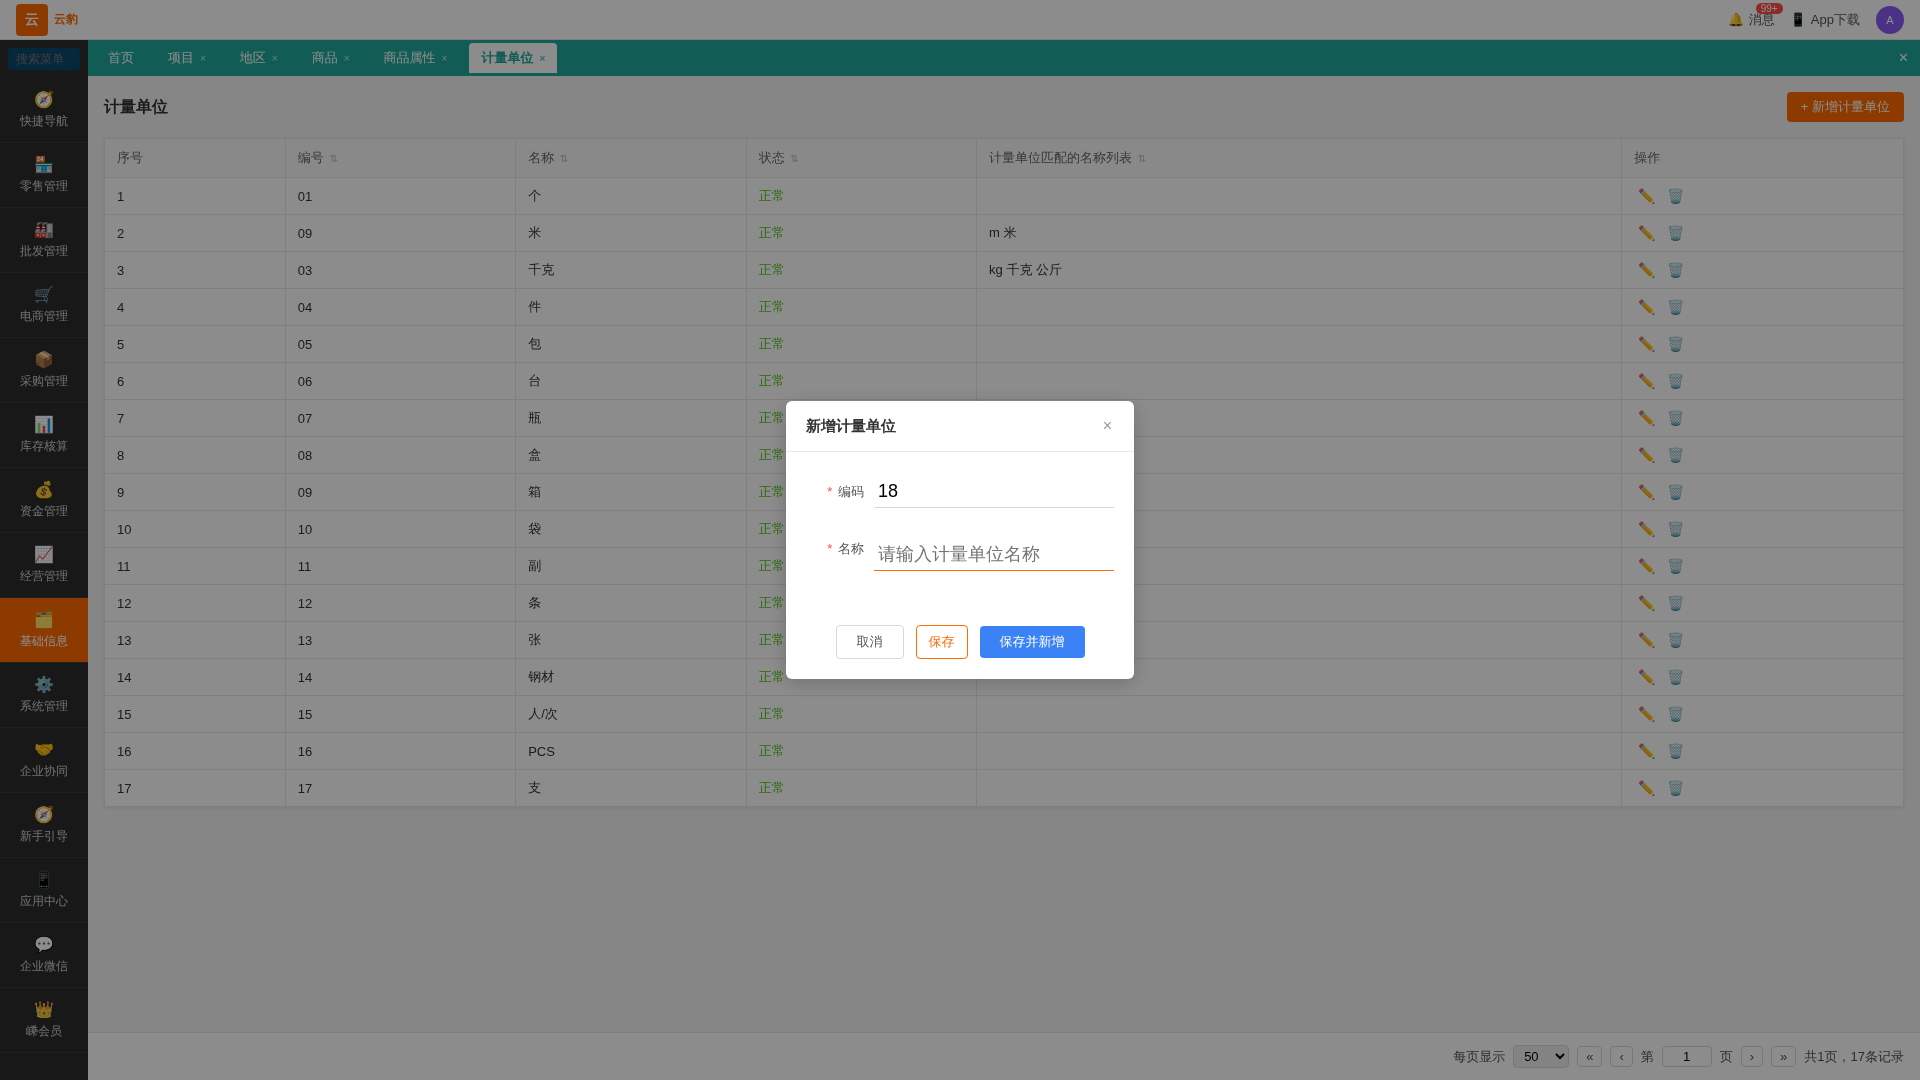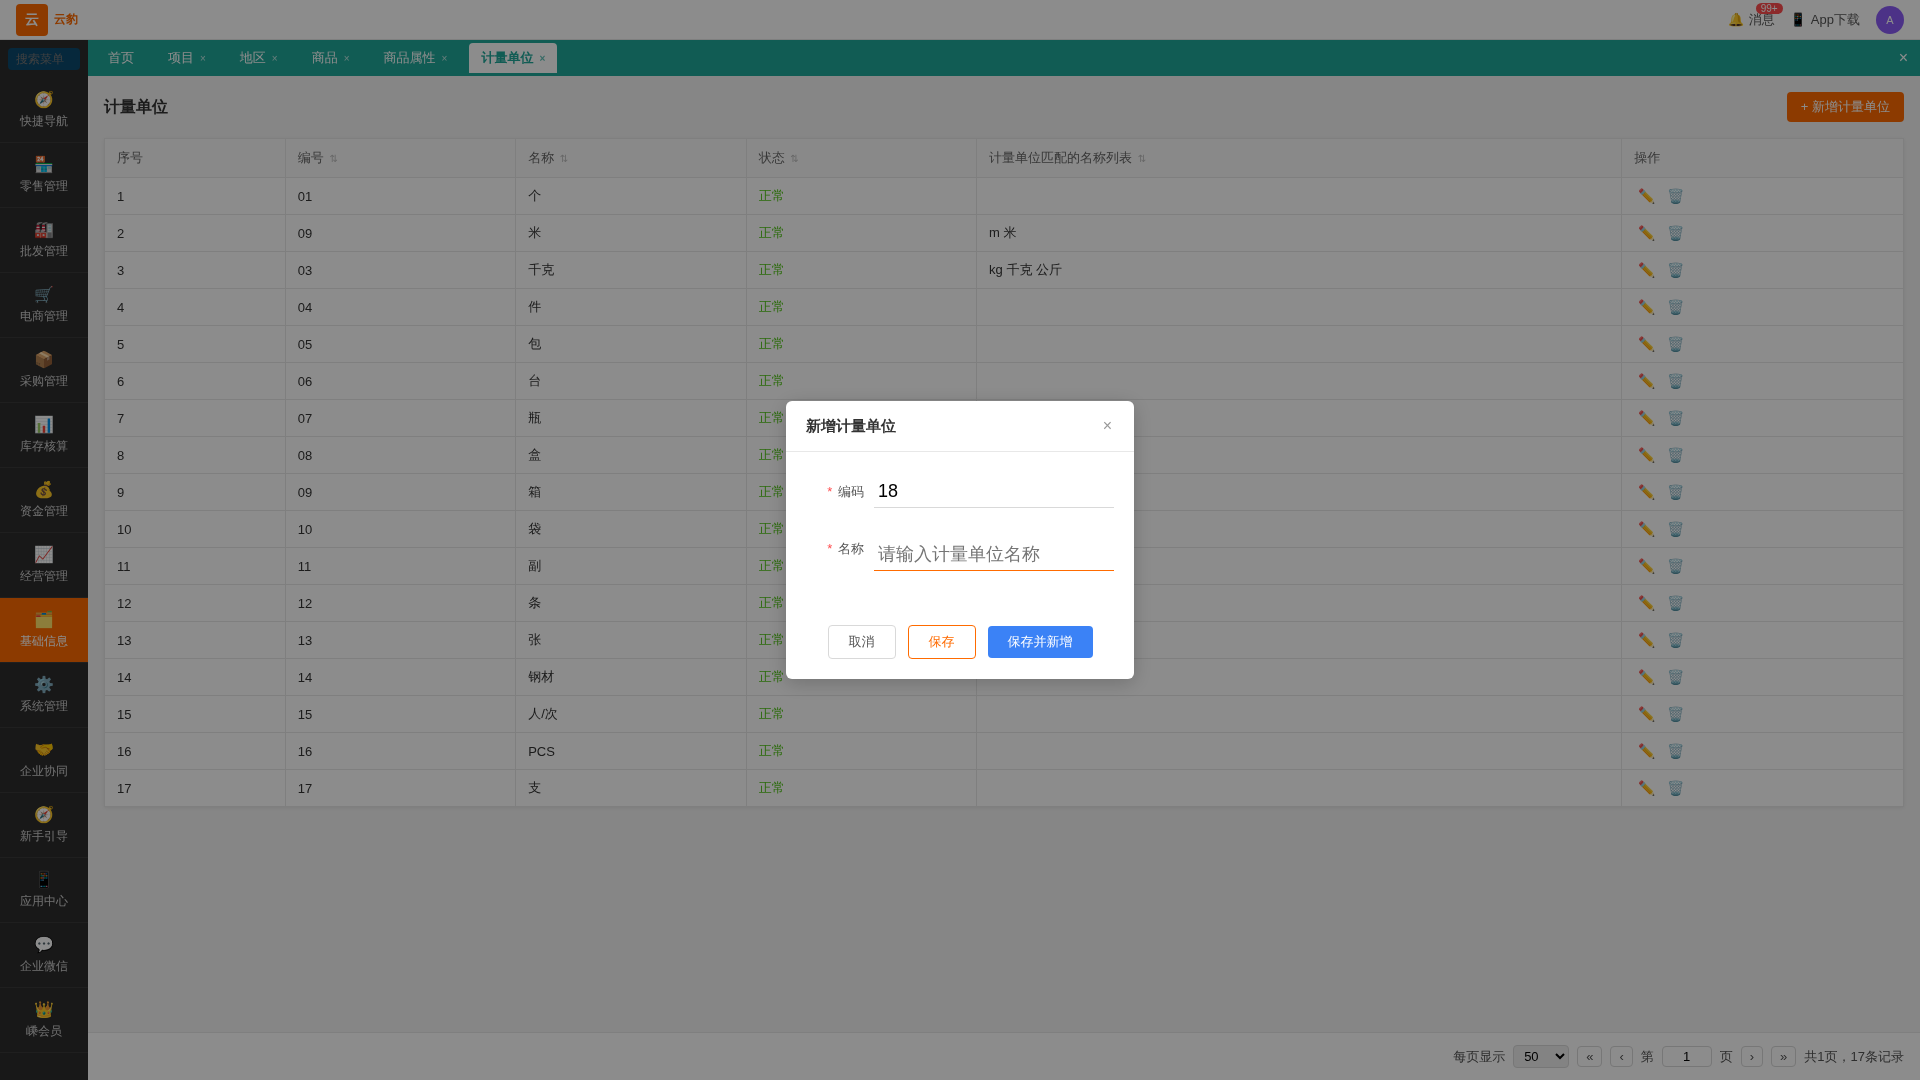"保存" .btn-save { padding: 7px 20px -> 7px 12px }
